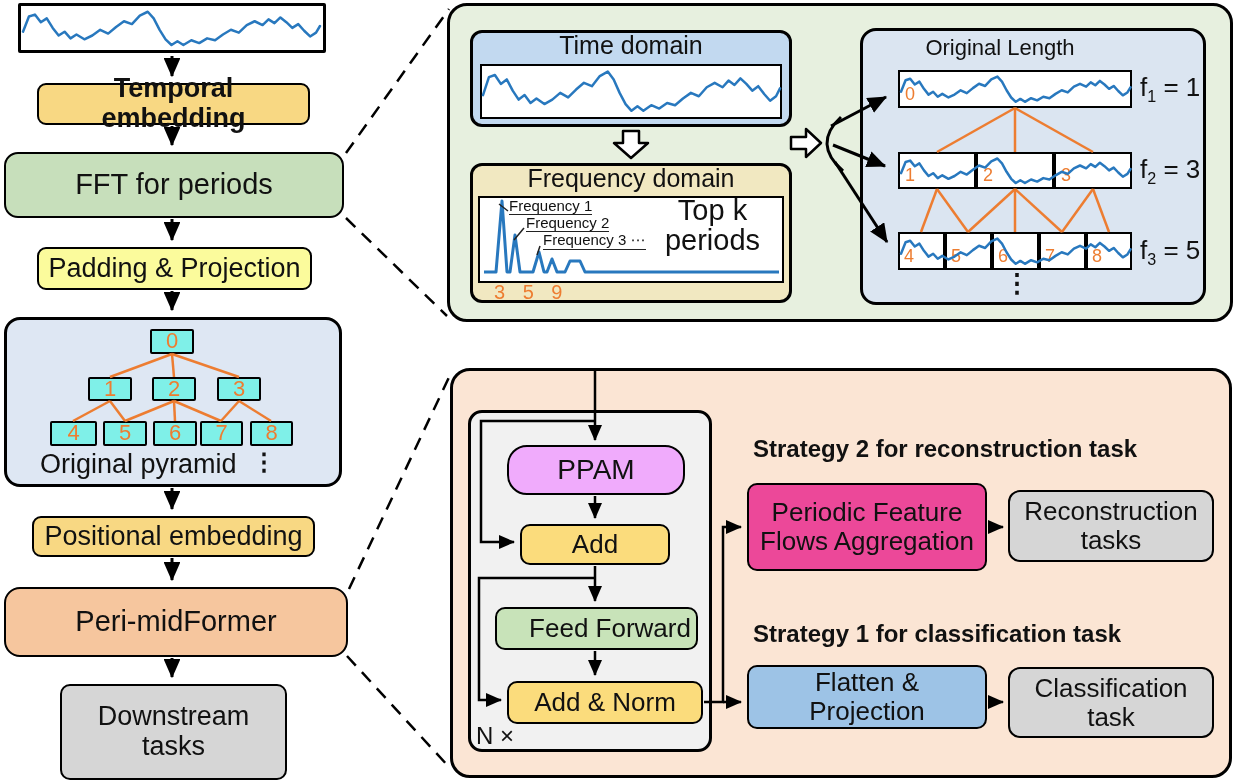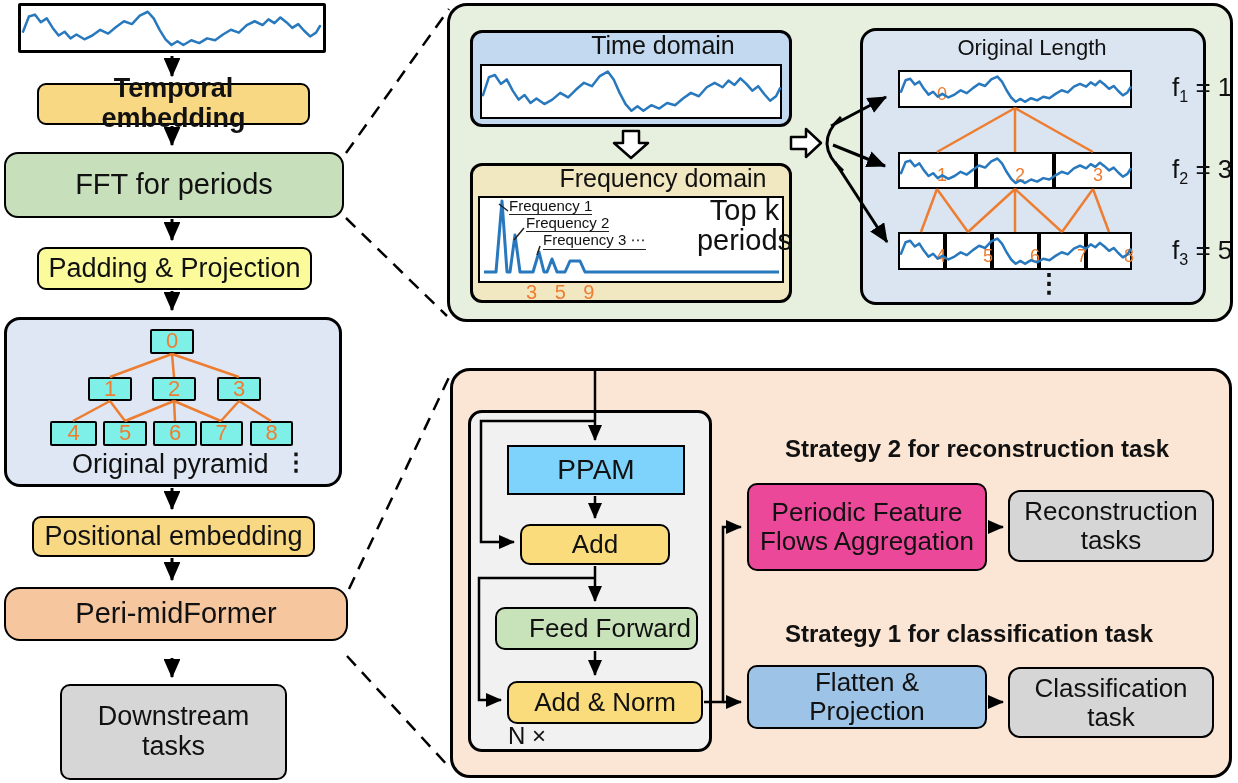"Time domain" .label { margin-left: 32px -> none }
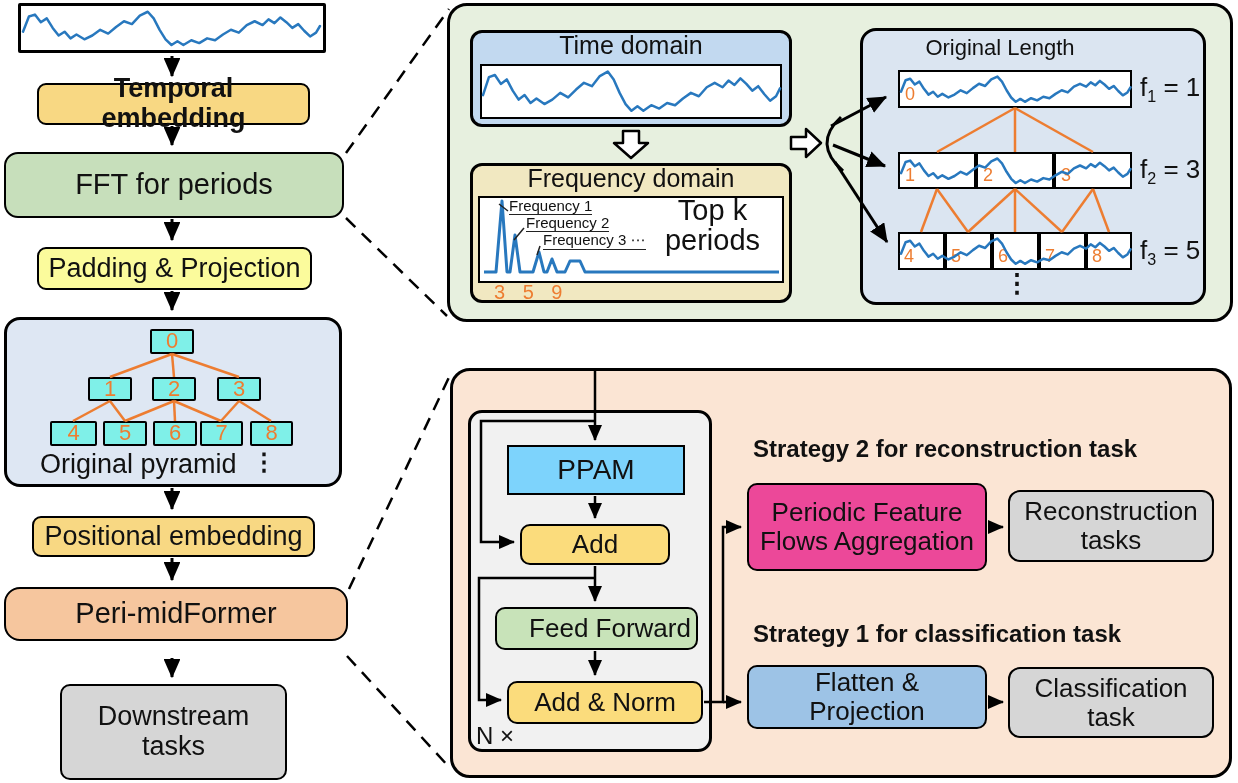"PPAM" div.box { background: #7dd3fc -> #f0abfc; border-radius: 0 -> 20px }
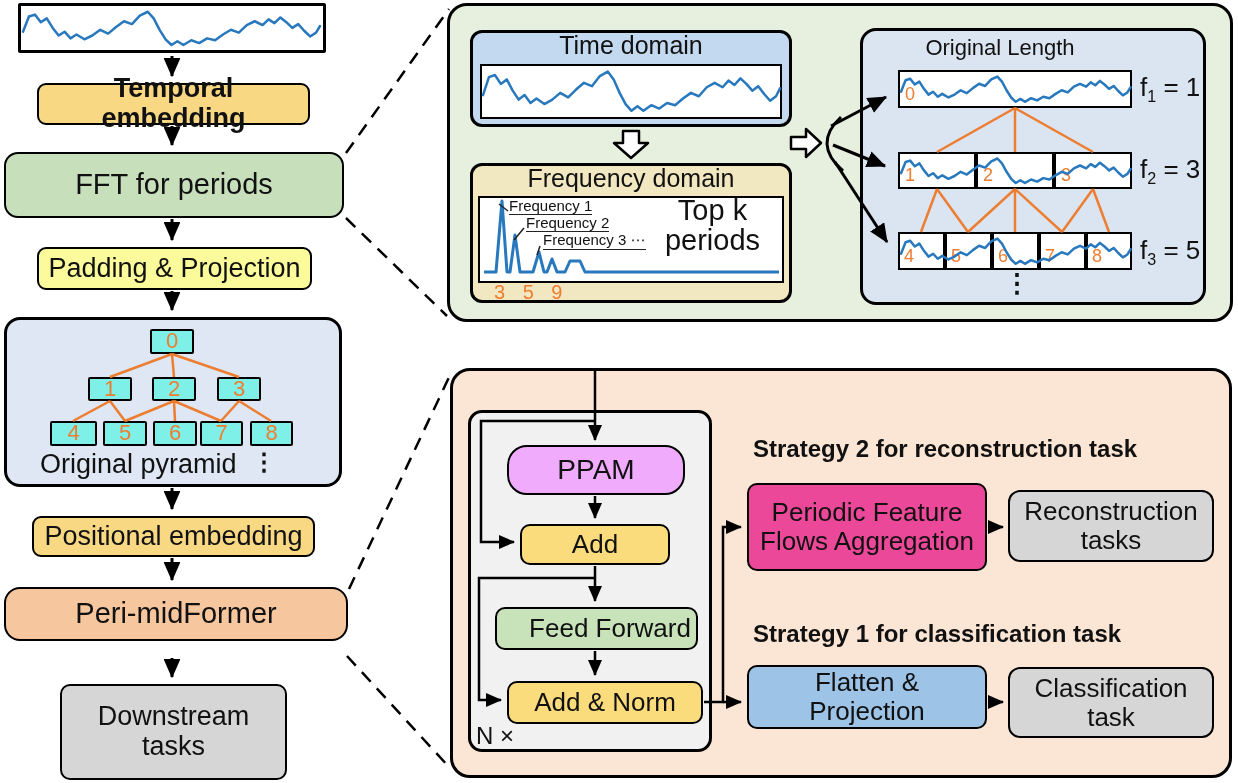"Peri-midFormer" div.box { height: 54px -> 70px }
